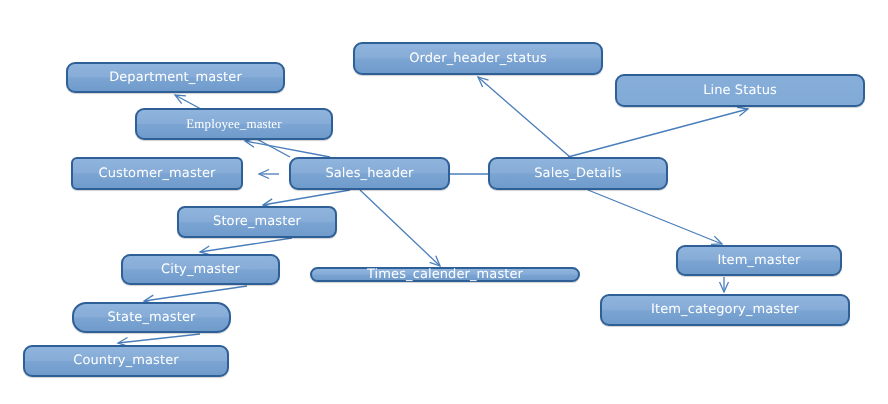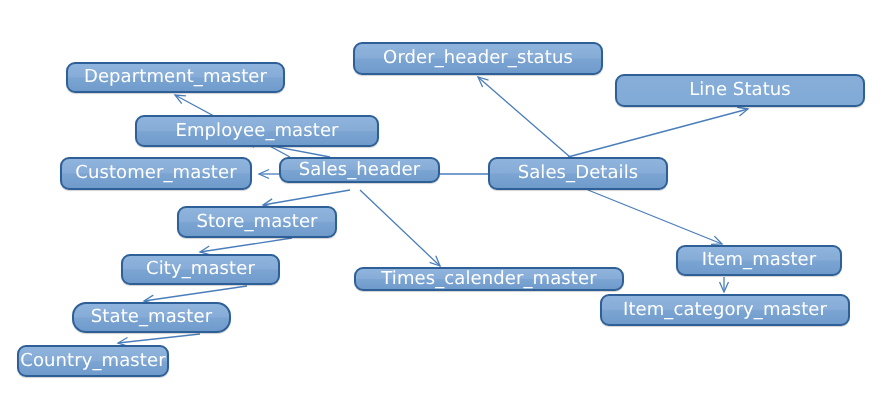"Order_header_status" .entity-node { font-size: 18px -> 13px }
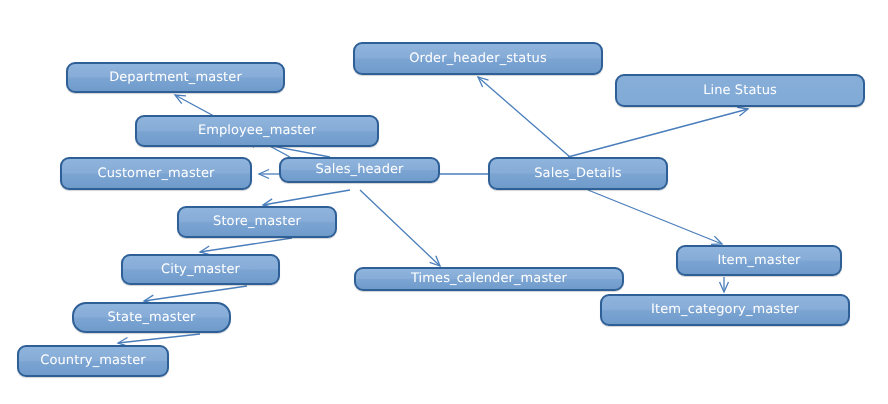"Employee_master" div.entity-node { font-family: none -> Liberation Serif, serif; top: 115px -> 108px; width: 244px -> 198px }
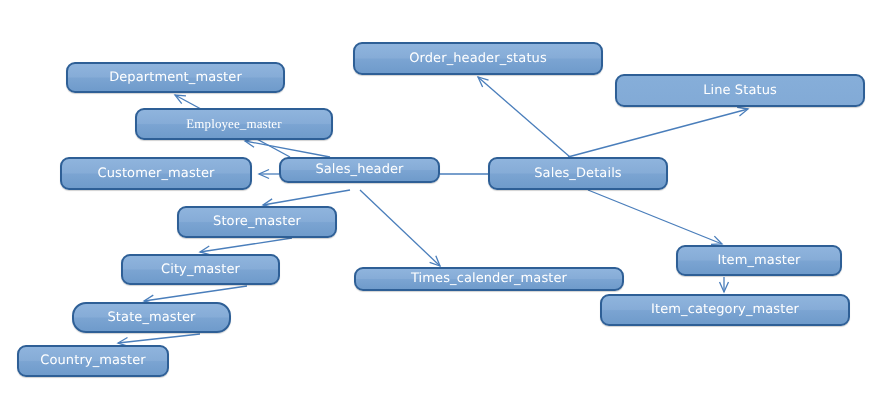"Customer_master" div.entity-node { border-radius: none -> 6px; left: 60px -> 71px; width: 192px -> 172px }
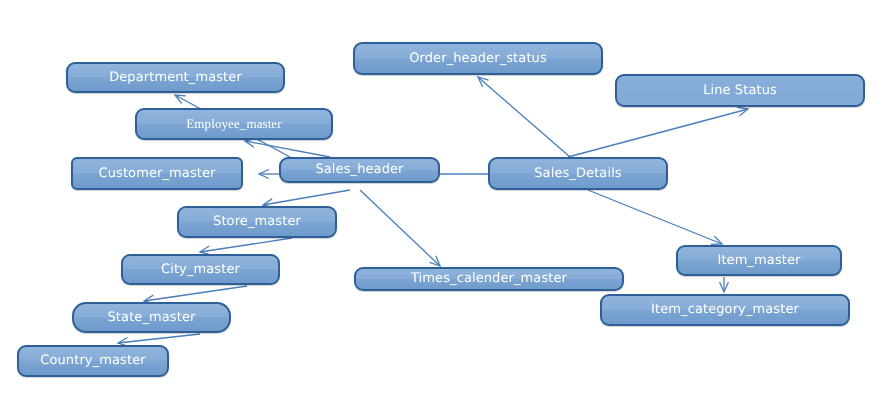"Sales_header" div.entity-node { height: 26px -> 33px; left: 279px -> 289px }
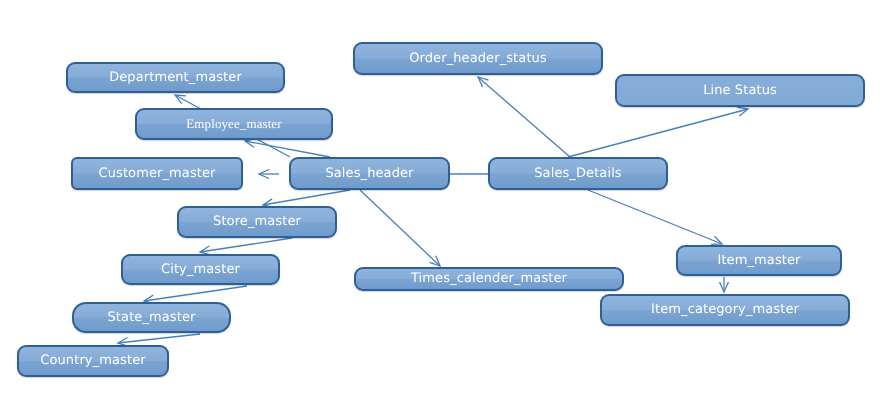"Store_master" div.entity-node { border-radius: none -> 8px }
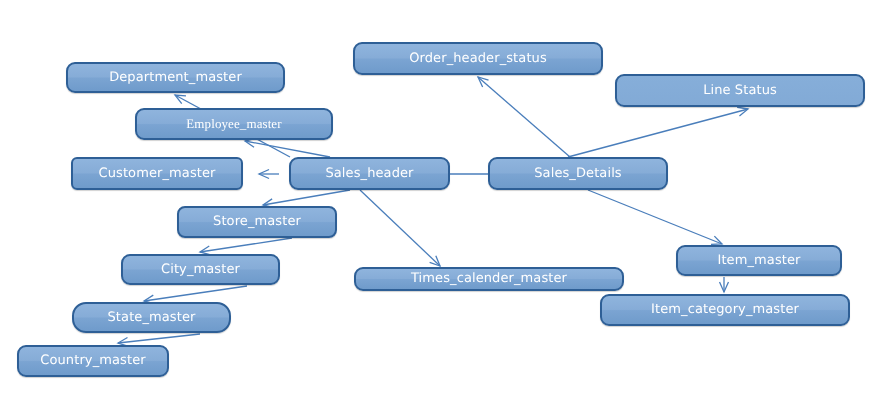"Times_calender_master" div.entity-node { height: 24px -> 15px; margin-left: 44px -> none }
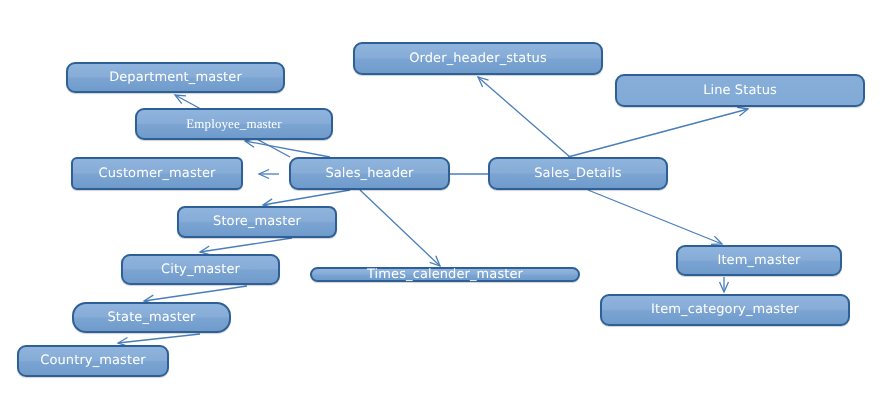"Country_master" div.entity-node { left: 17px -> 23px; width: 152px -> 206px }
